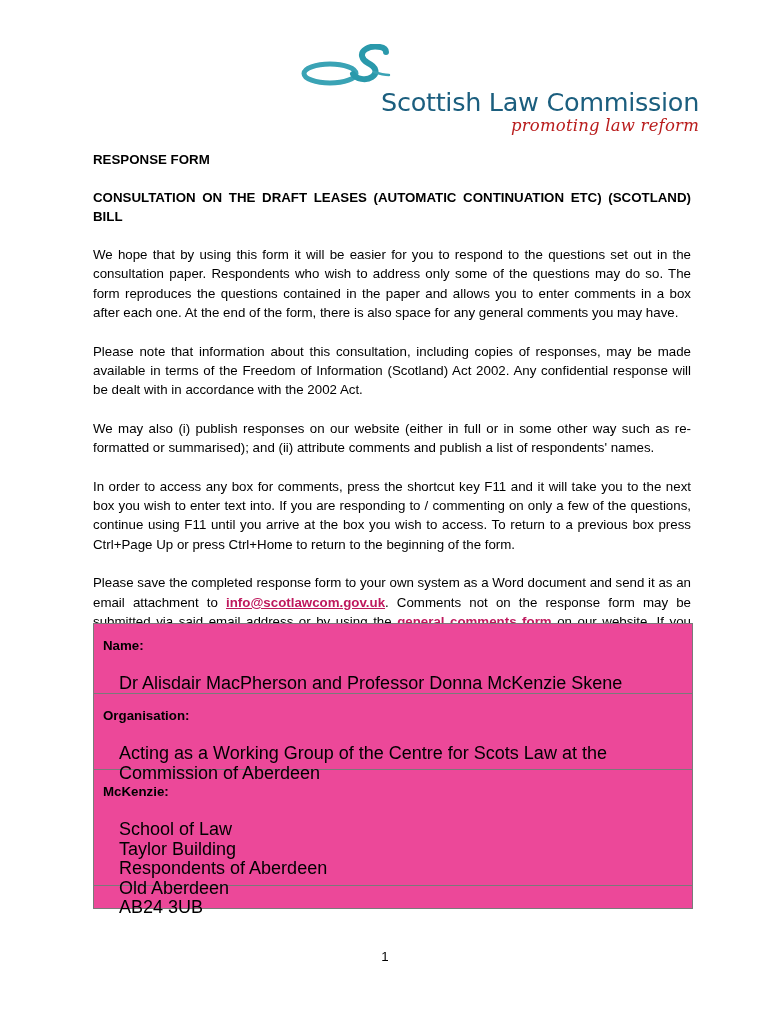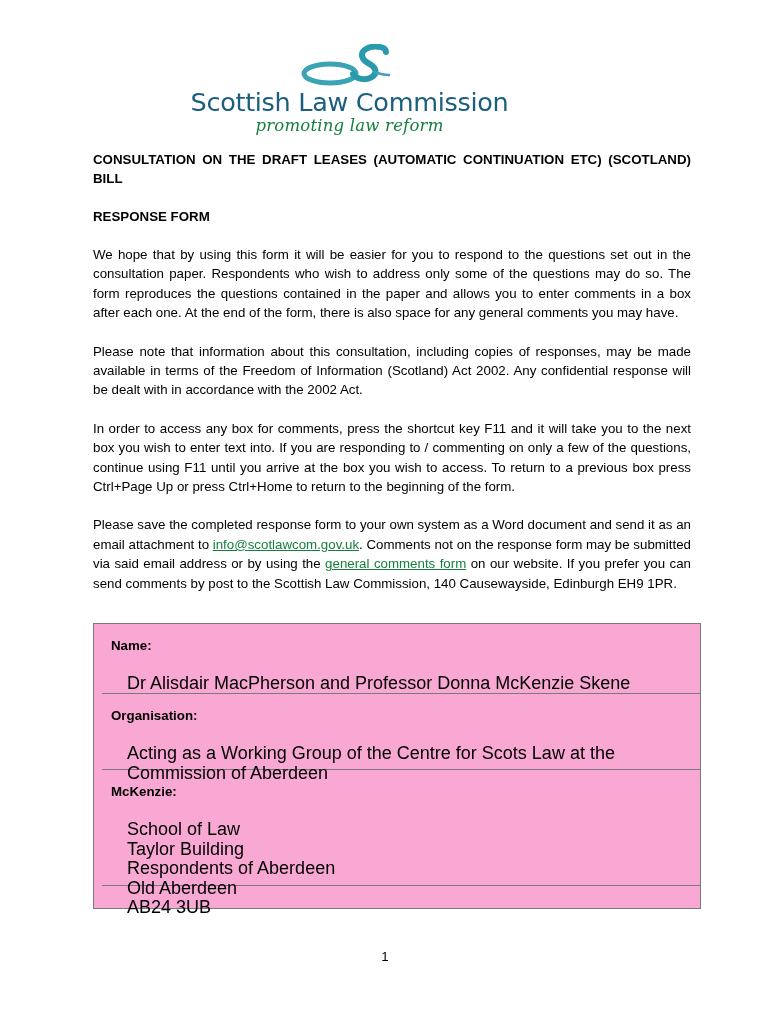"Scottish Law Commission" .logo-block { text-align: center -> right }
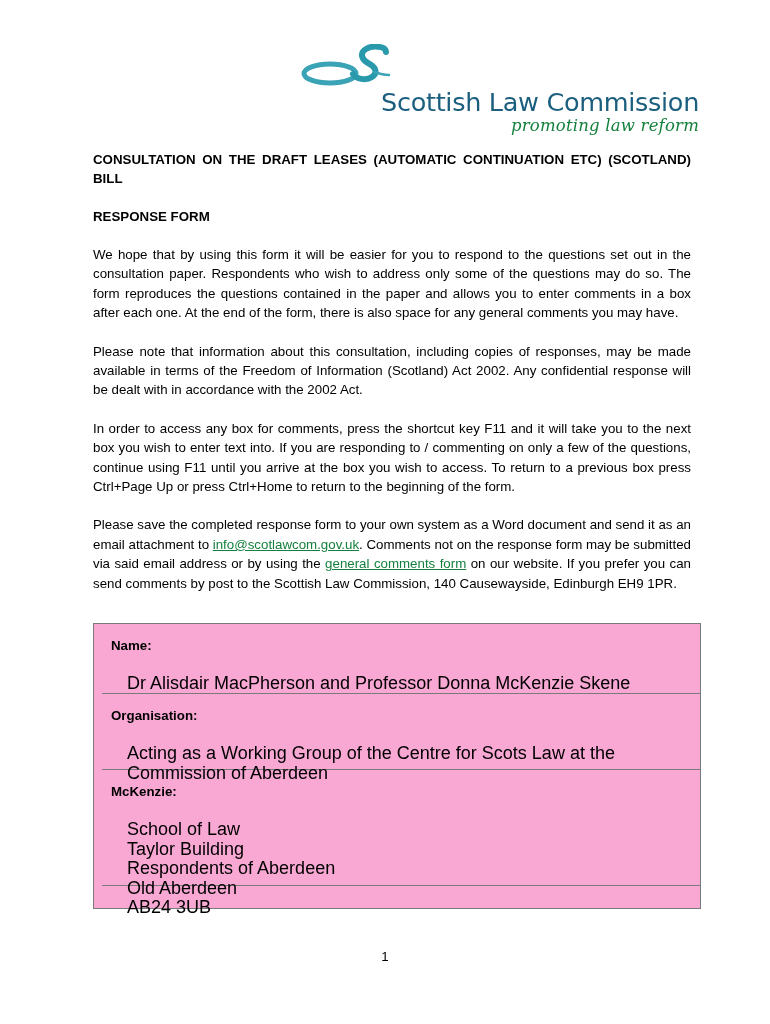"promoting law reform" .logo-tagline { color: #15803d -> #b91c1c }
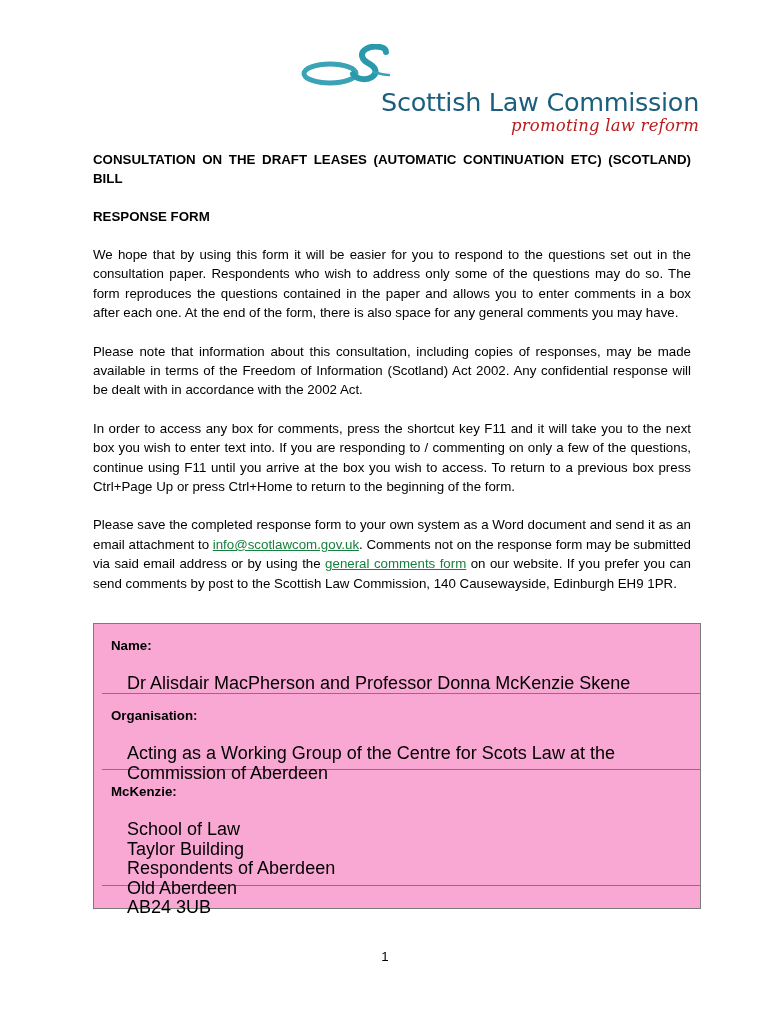"CONSULTATION ON THE DRAFT LEASES" div.heading { order: before "RESPONSE FORM" -> after "RESPONSE FORM" }
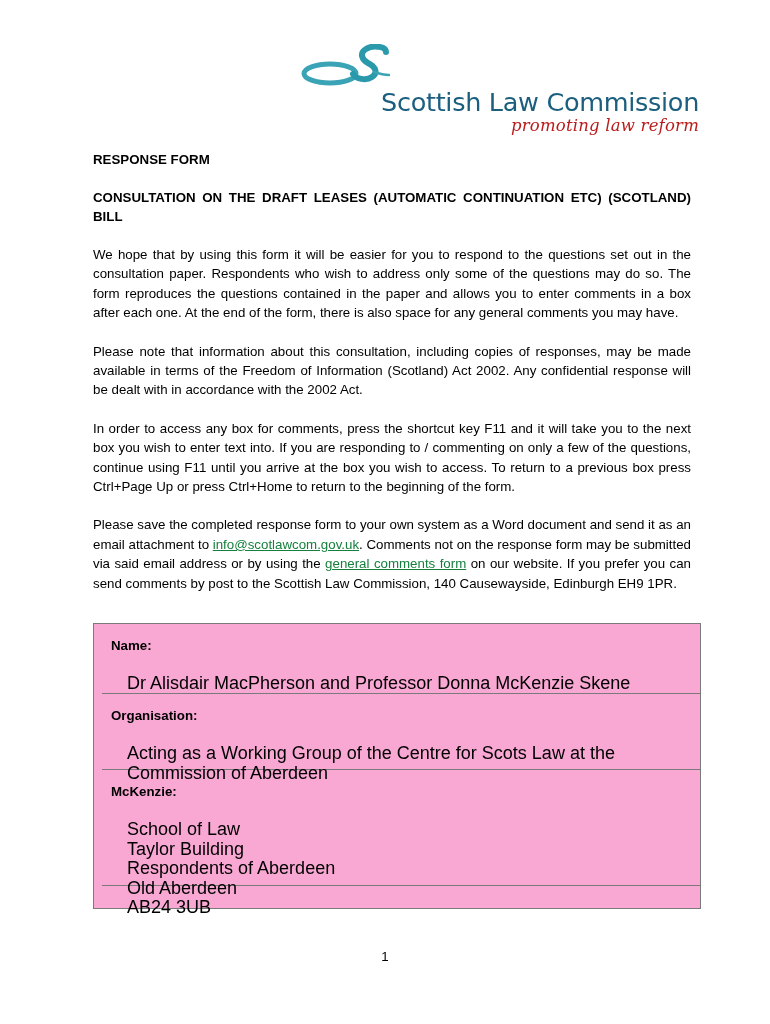"We may also (i) publish" p.para { html: none -> <p>We may also (i) publish responses on our website (either in full or in some other way such as re-formatted or summarised); and (ii) attribute comments and publish a list of respondents' names.</p> }
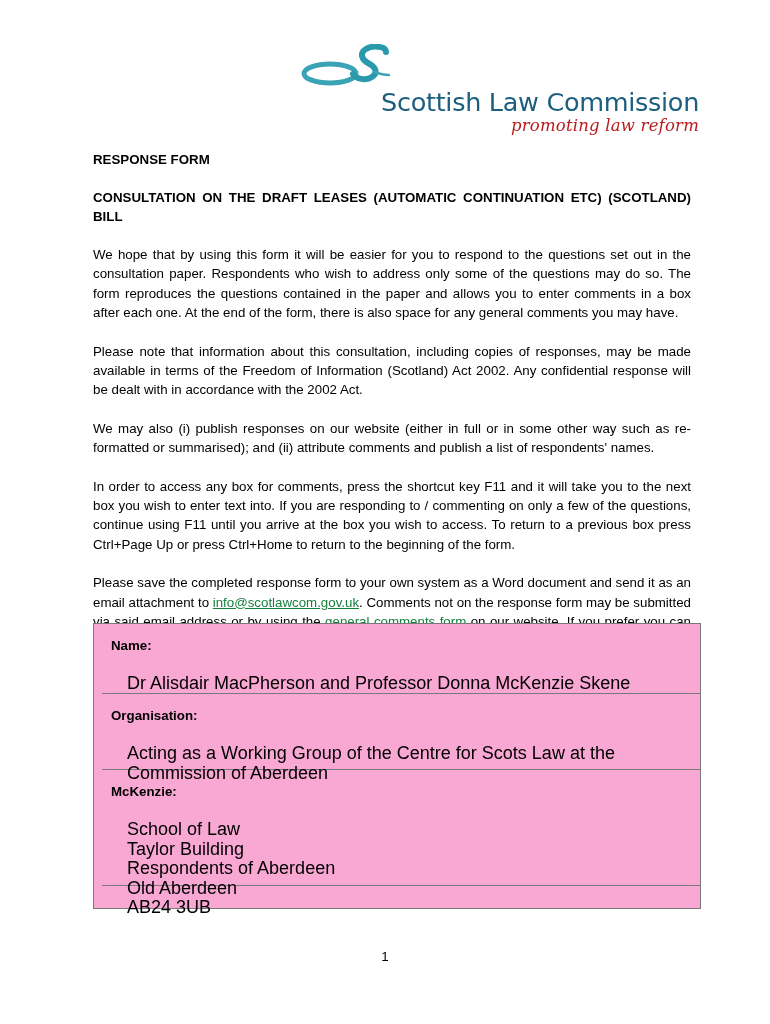"info@scotlawcom.gov.uk" a.doclink { color: #15803d -> #be185d; font-weight: none -> bold }
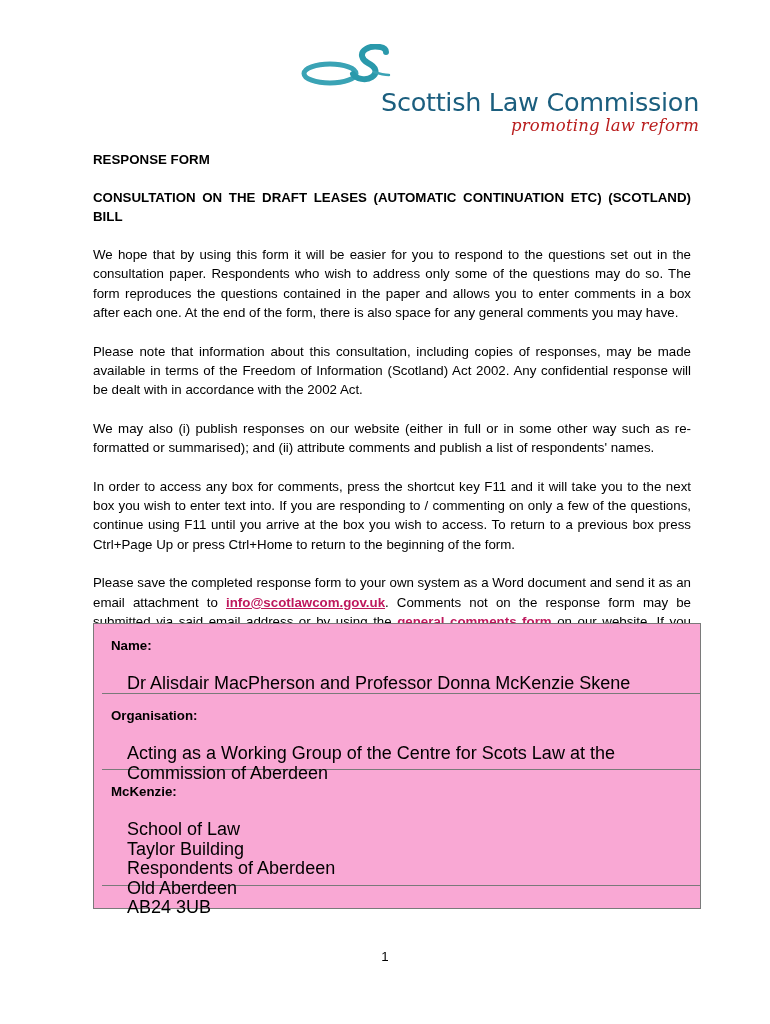"Name:" .form-table { background: #f9a8d4 -> #ec4899; padding-left: 8px -> none }
